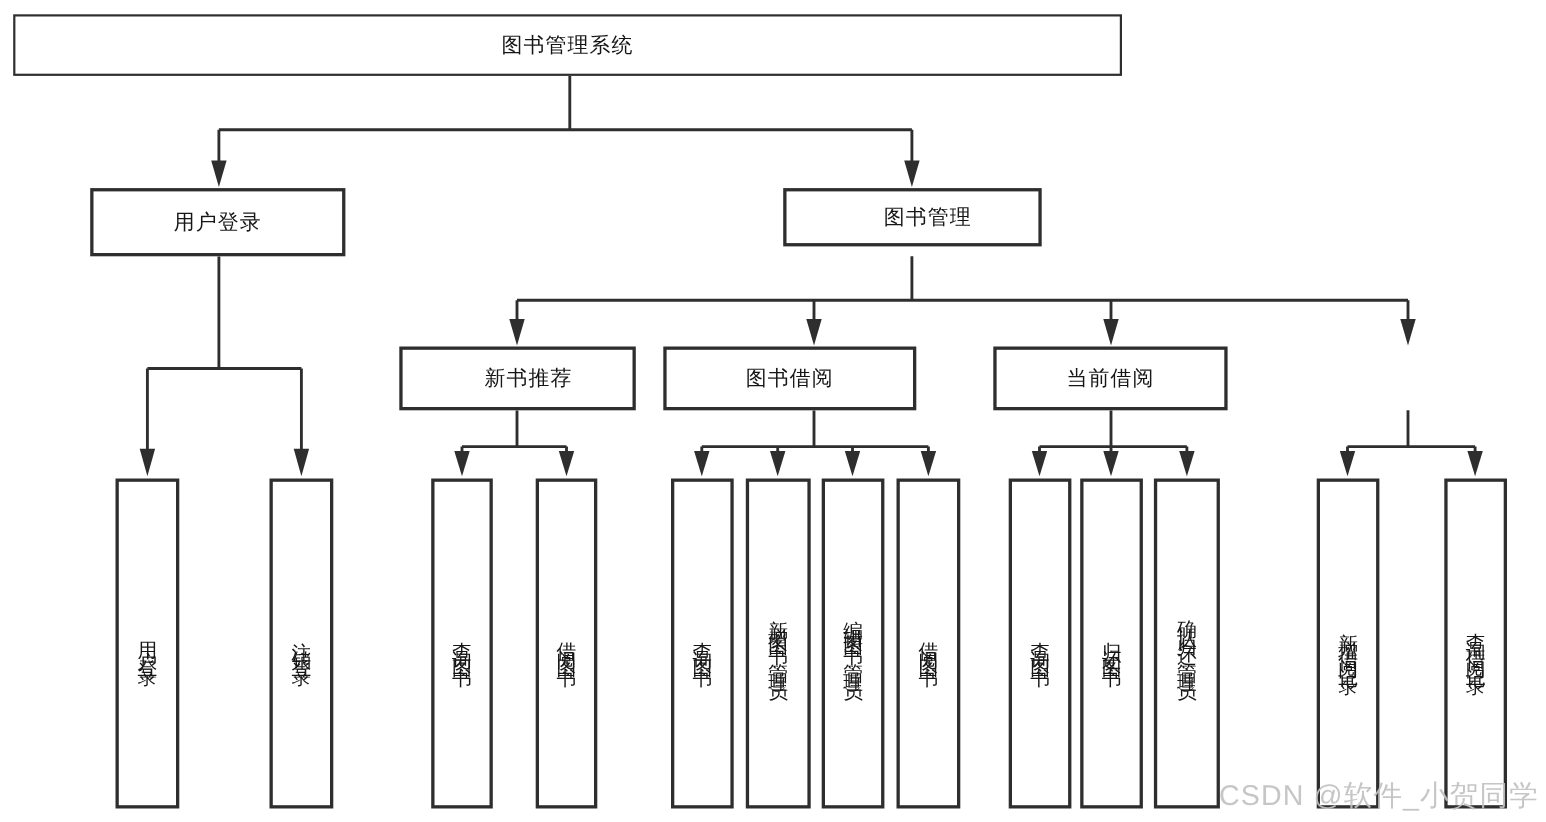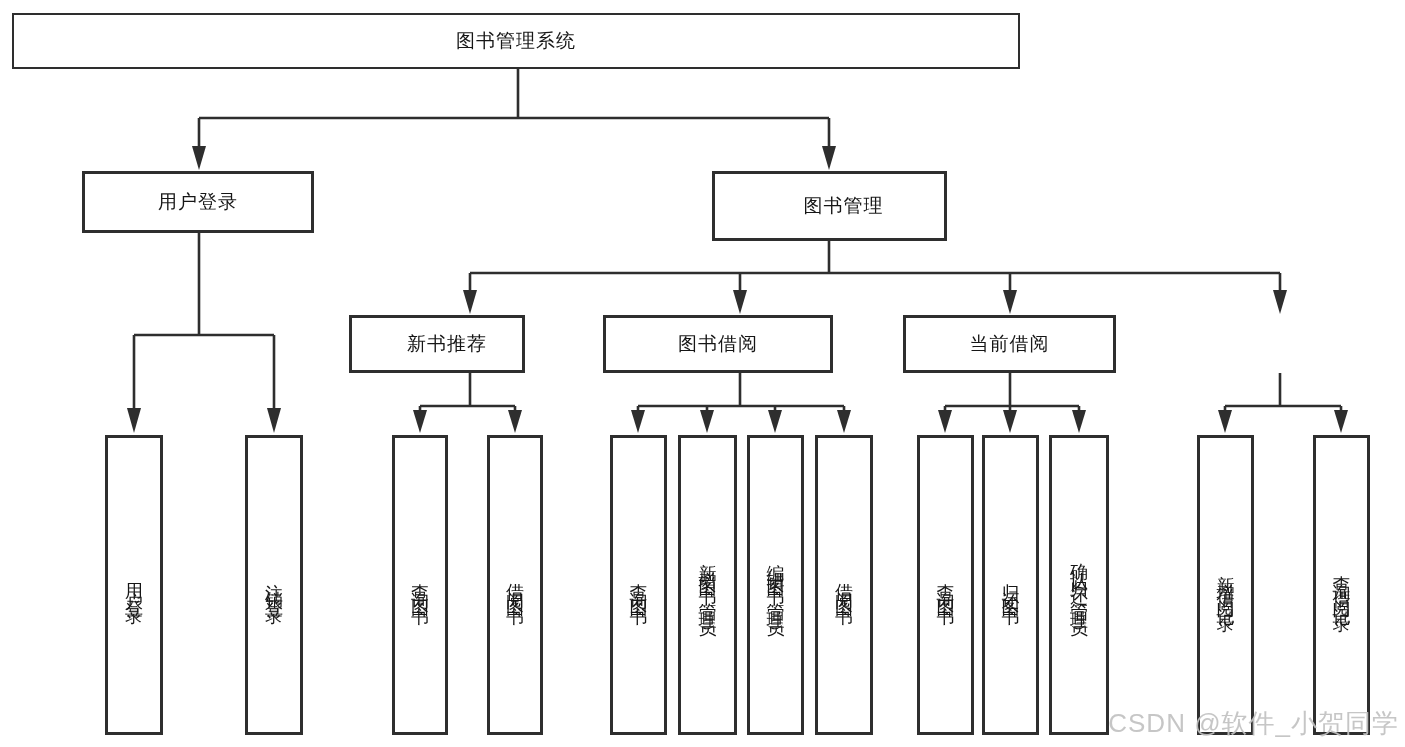"图书管理" div.node { height: 70px -> 53px }
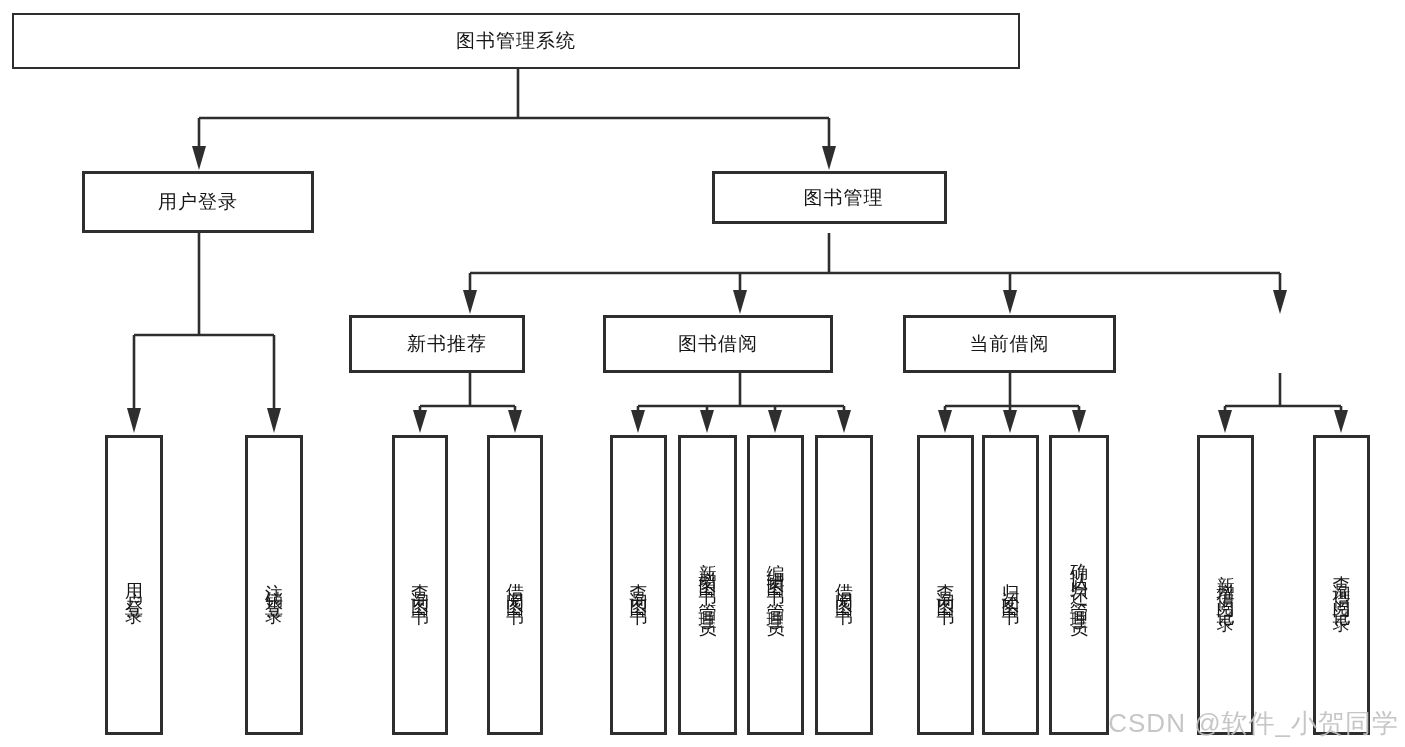"新书推荐" div.node { left: 349px -> 363px; width: 176px -> 215px }
